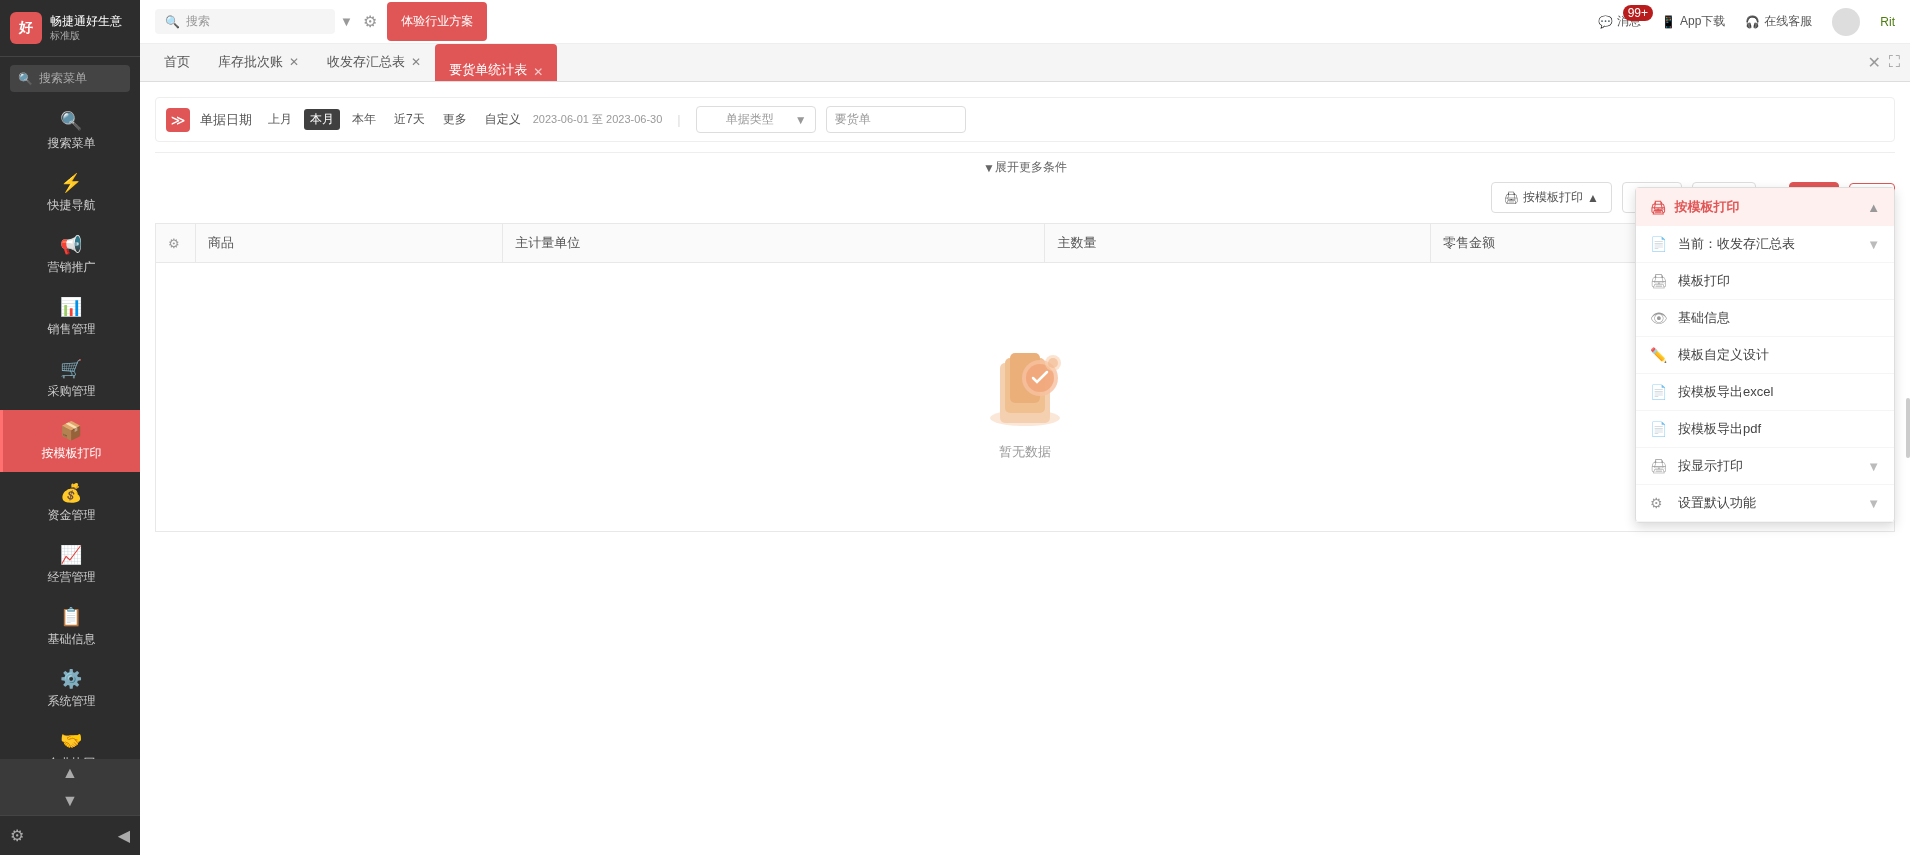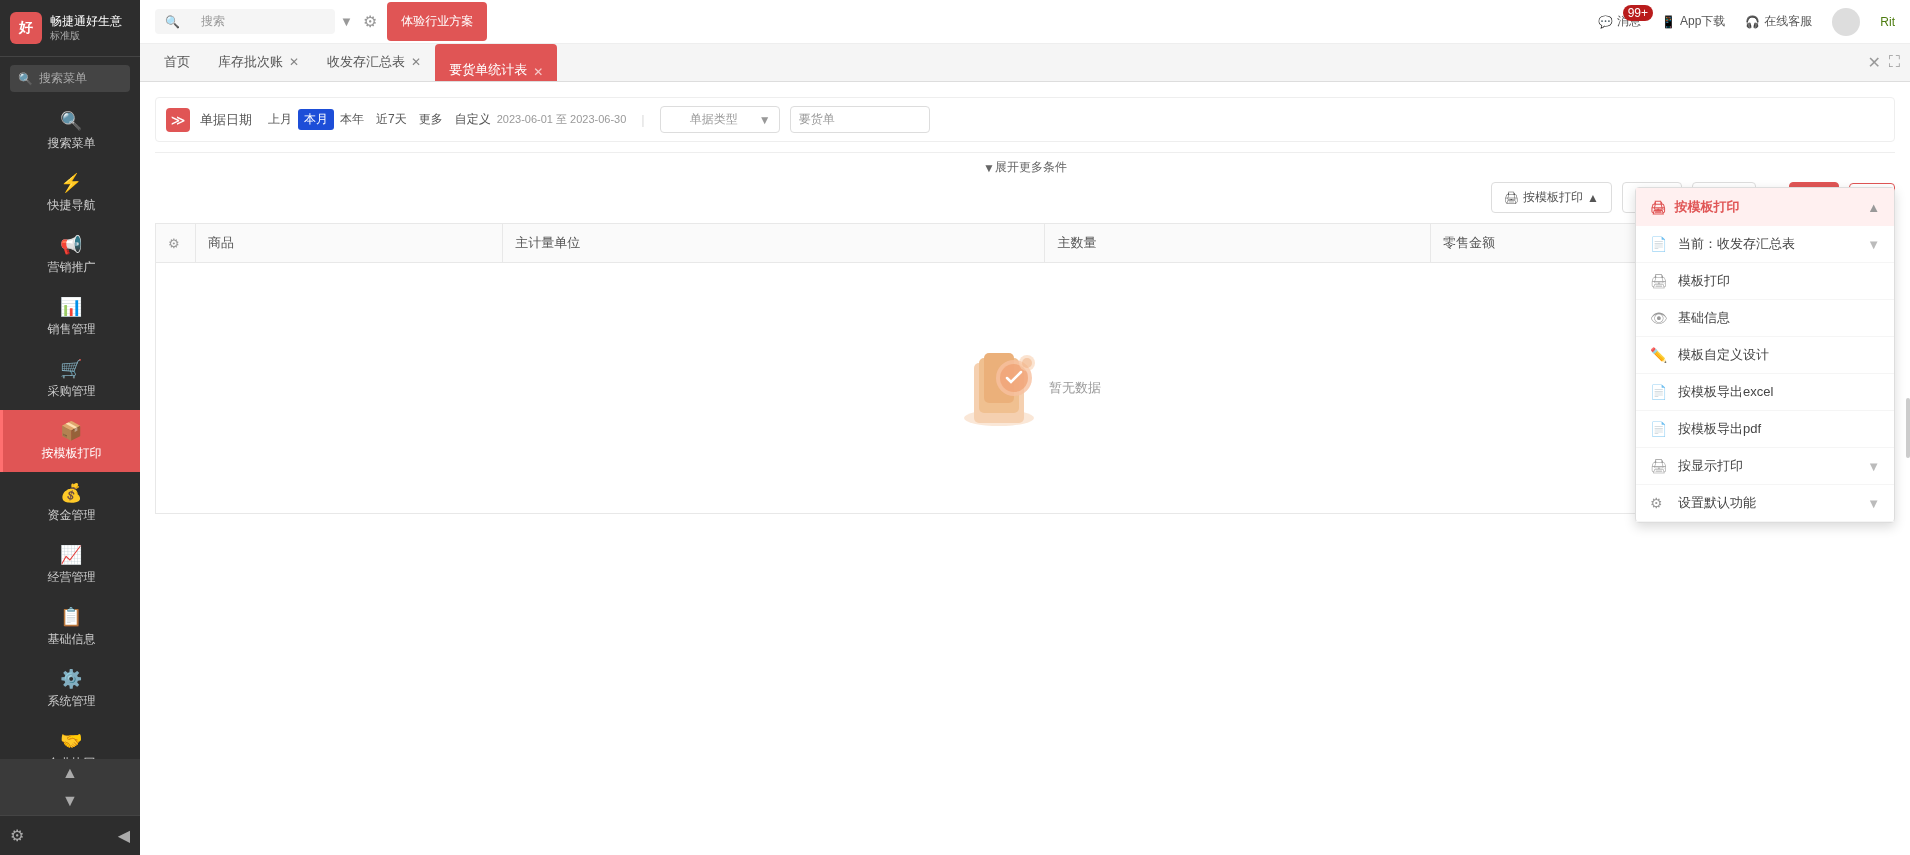"搜索" span { margin-left: 21px -> 6px }
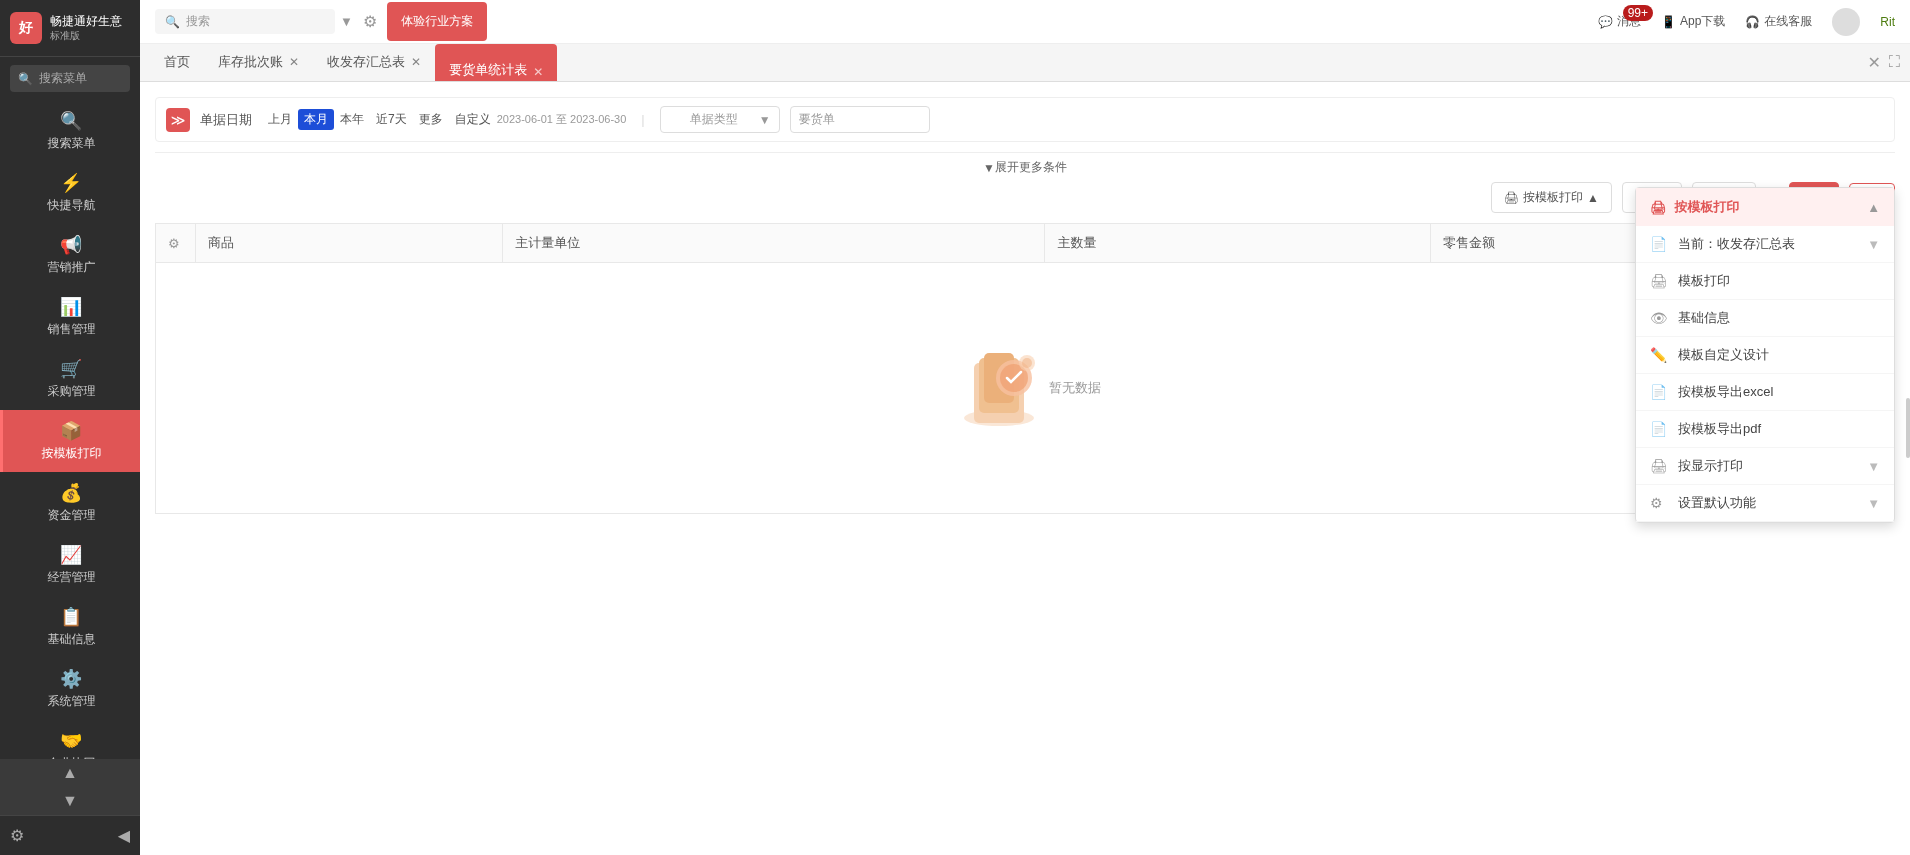"上月" .date-options { gap: 0 -> 6px }
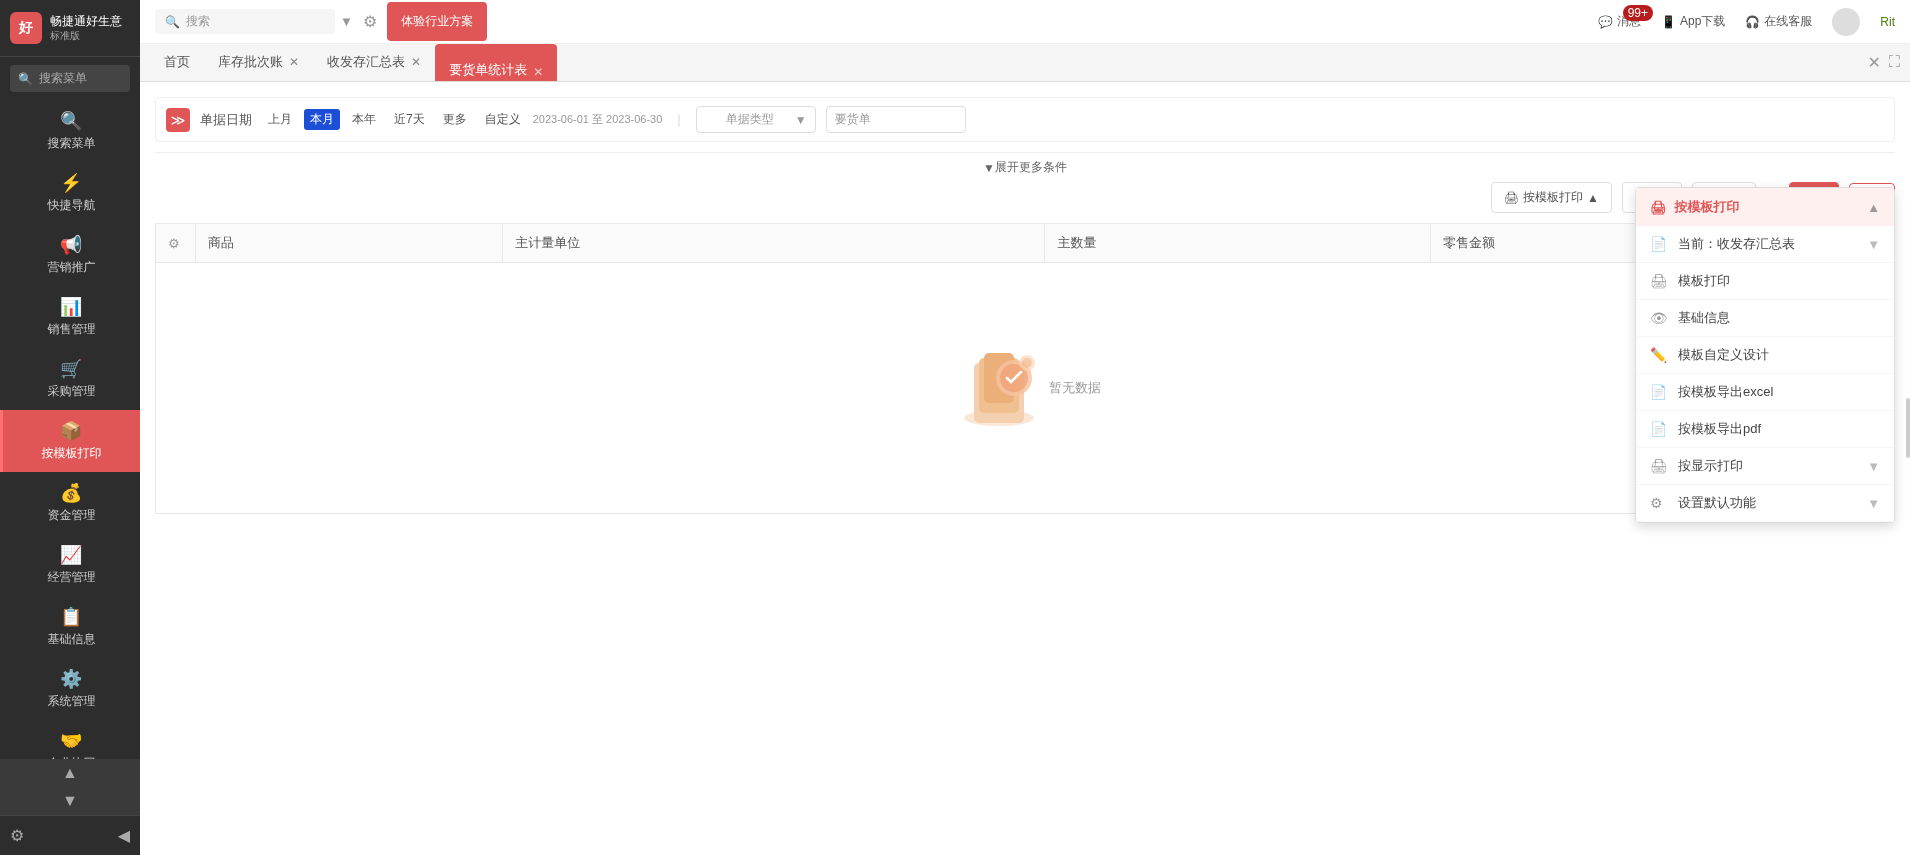"本月" .date-opt.active { background: #1d4ed8 -> #404040 }
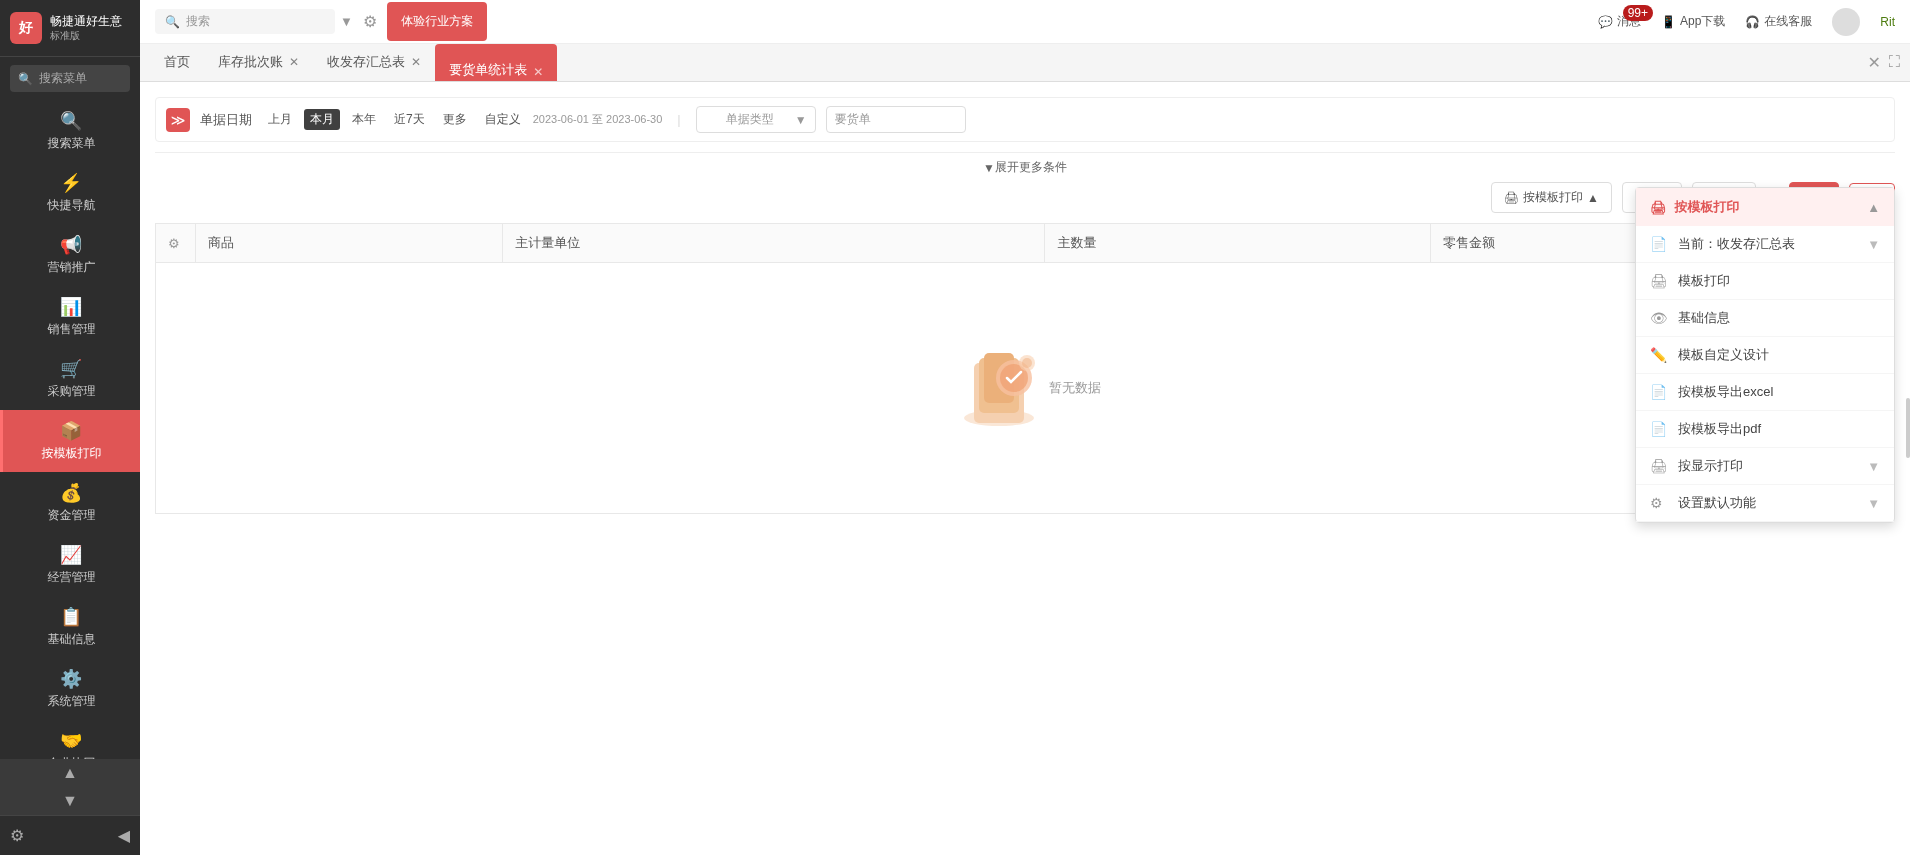"暂无数据" .no-data-container { flex-direction: row -> column }
